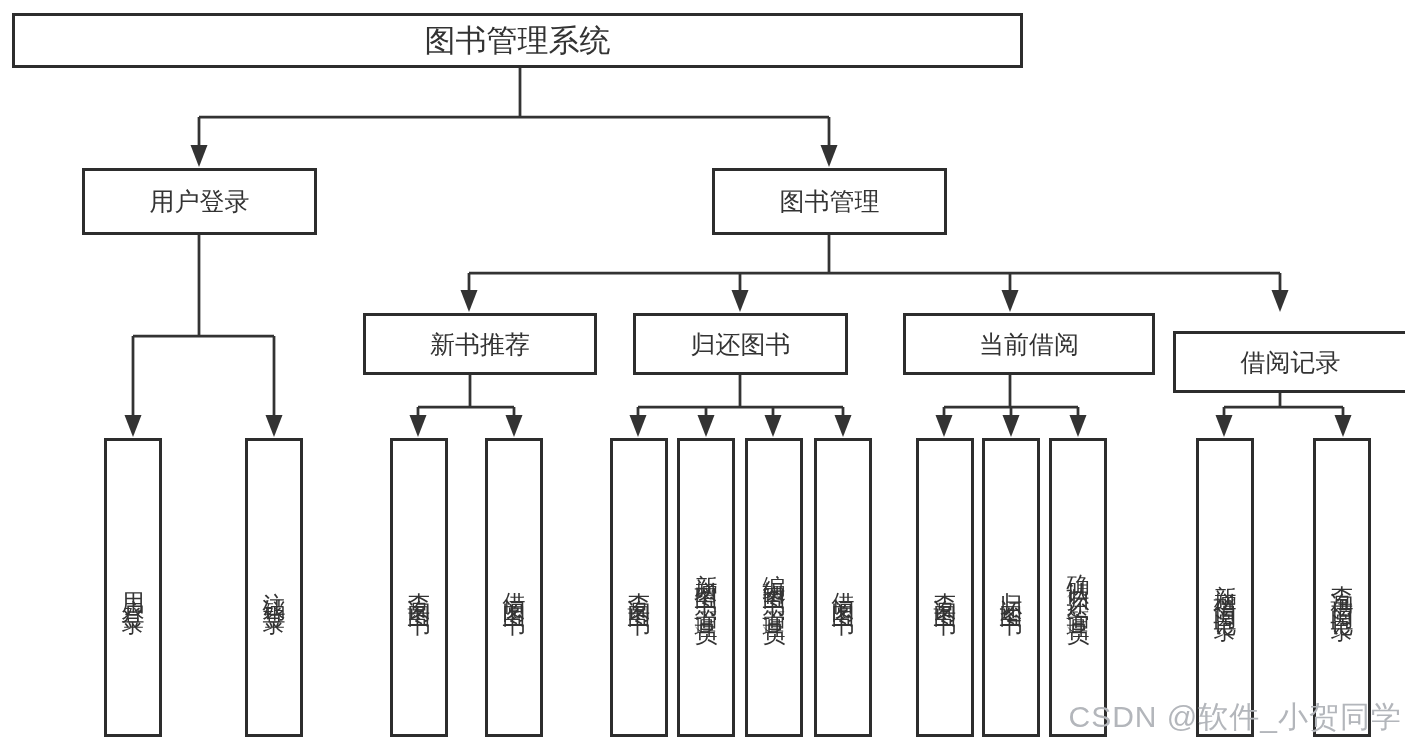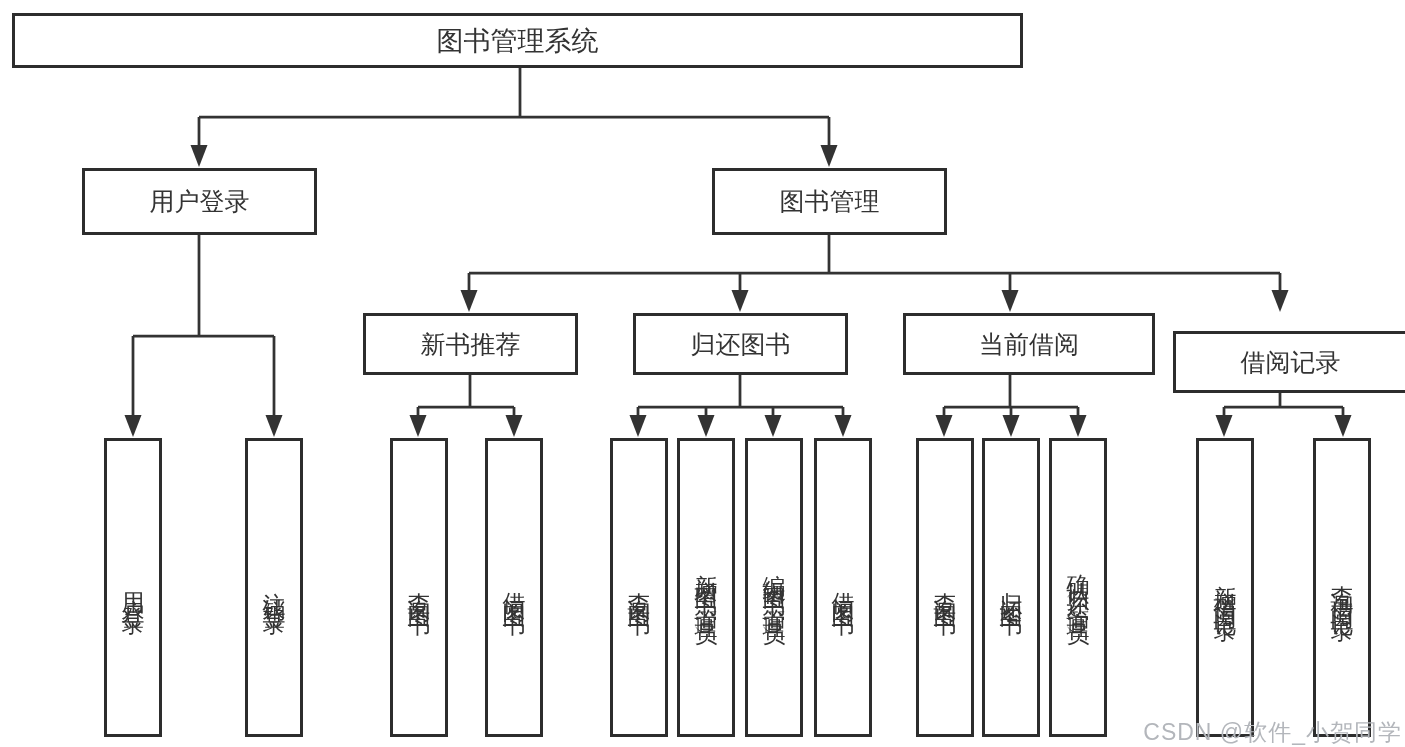"图书管理系统" .root-box { font-size: 27px -> 31px }
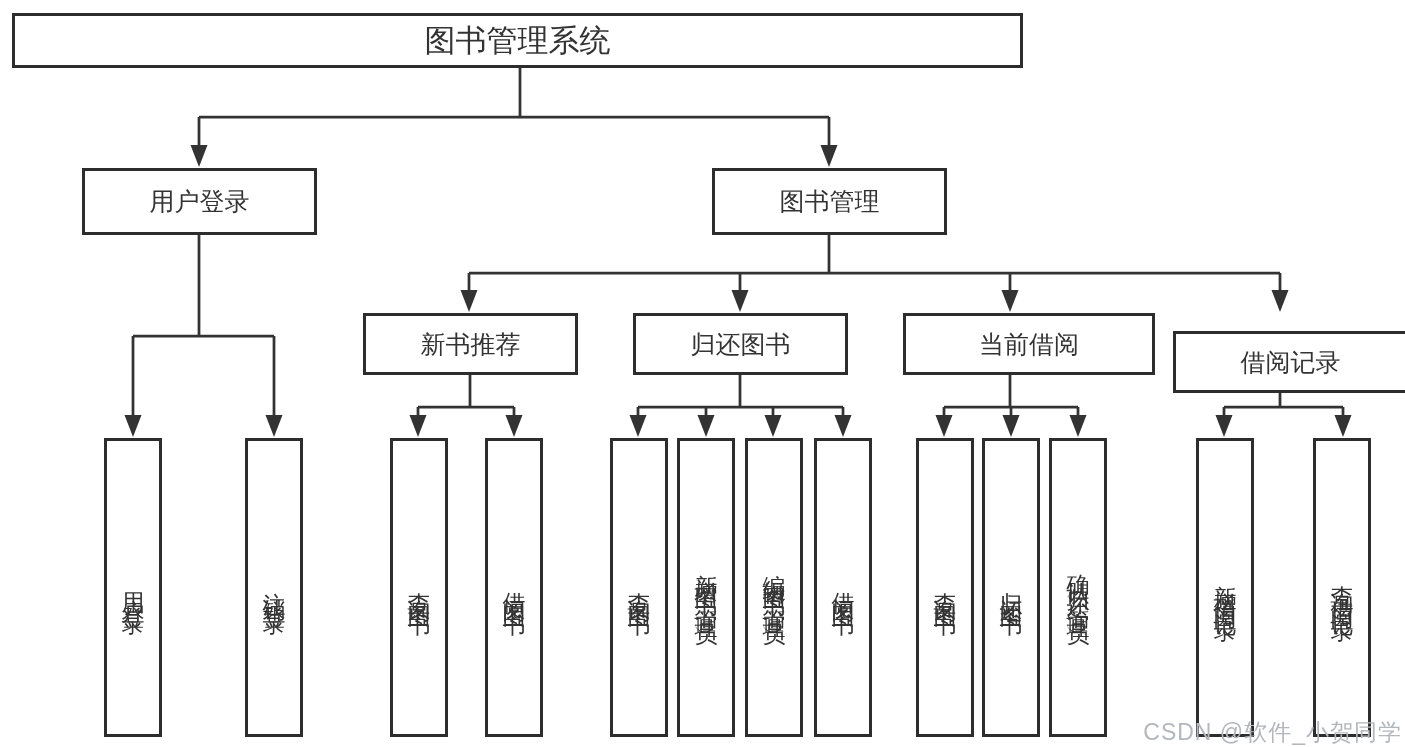"新书推荐" div.box { width: 215px -> 234px }
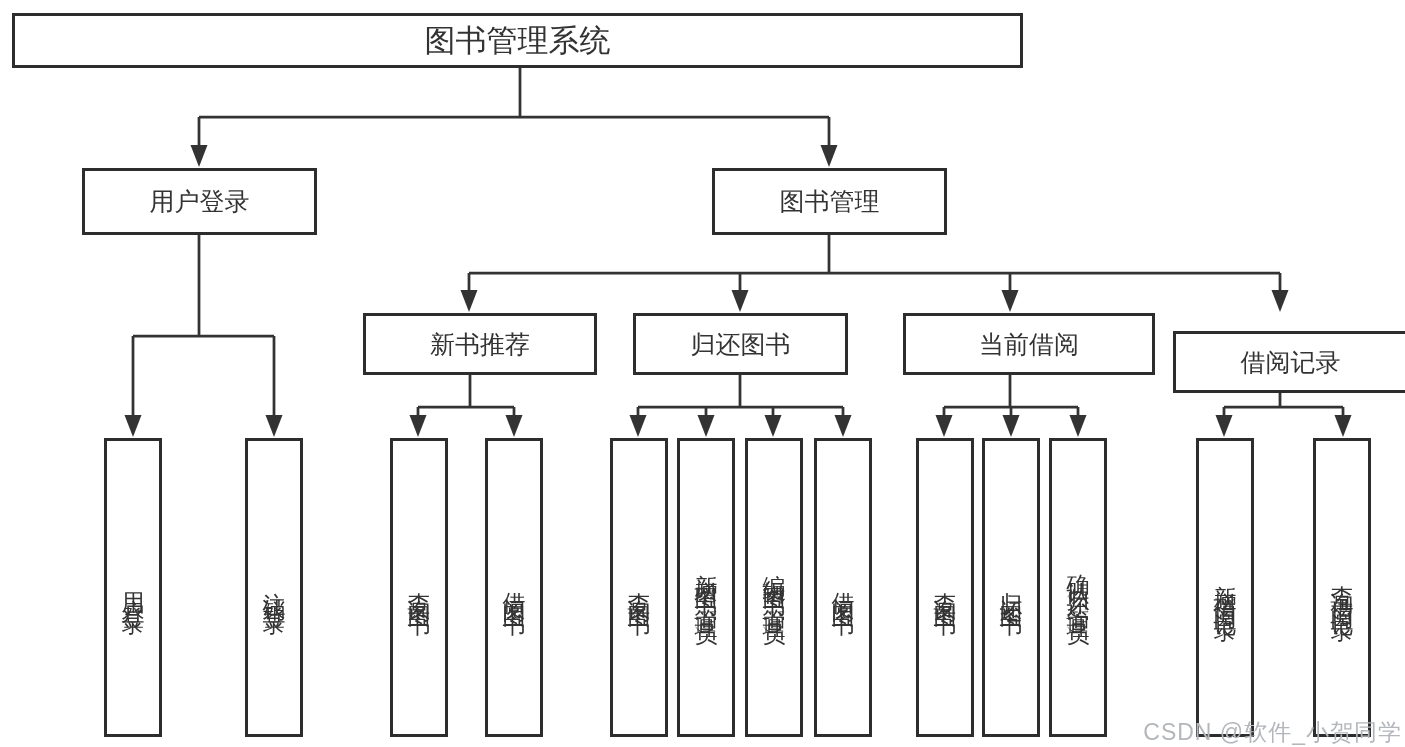"CSDN @软件_小贺同学" .watermark { font-size: 23px -> 30px; top: 717px -> 697px }
